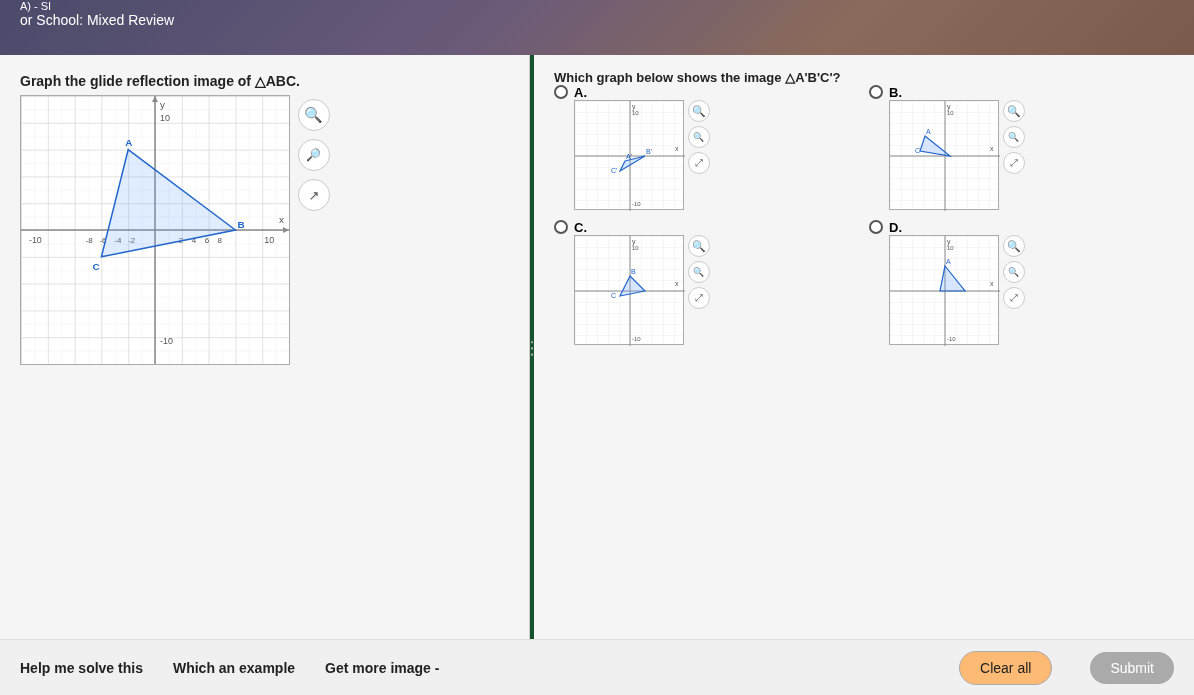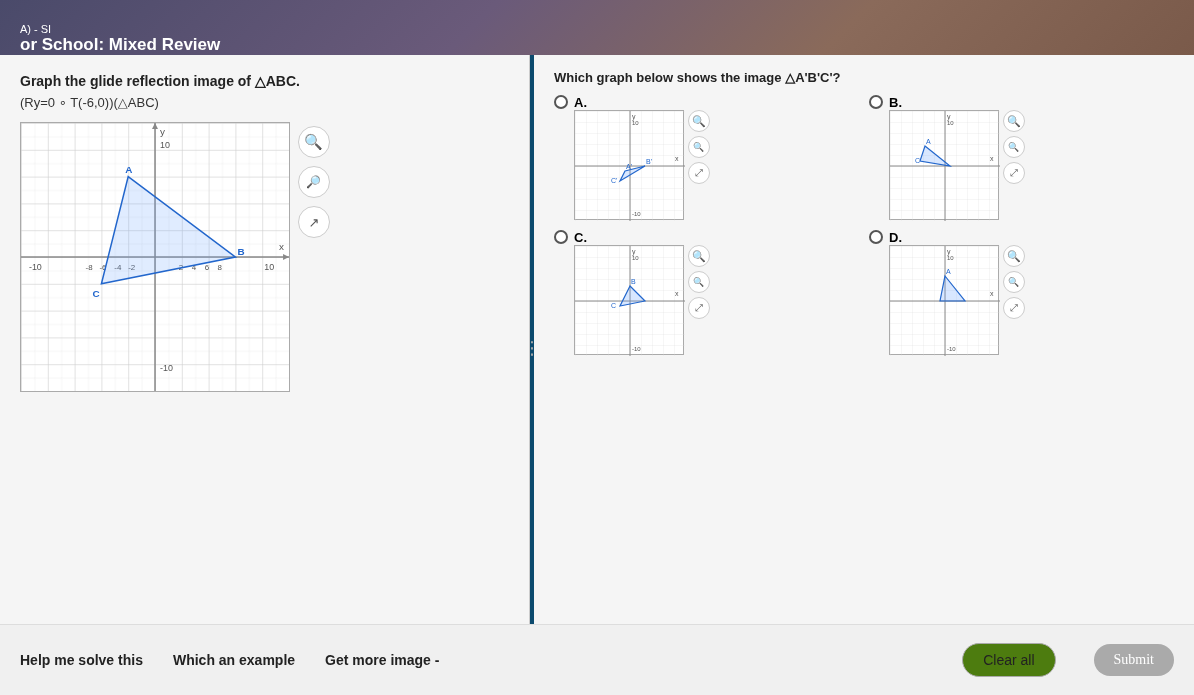"A) - SI" .top-bar { align-items: flex-end -> flex-start }
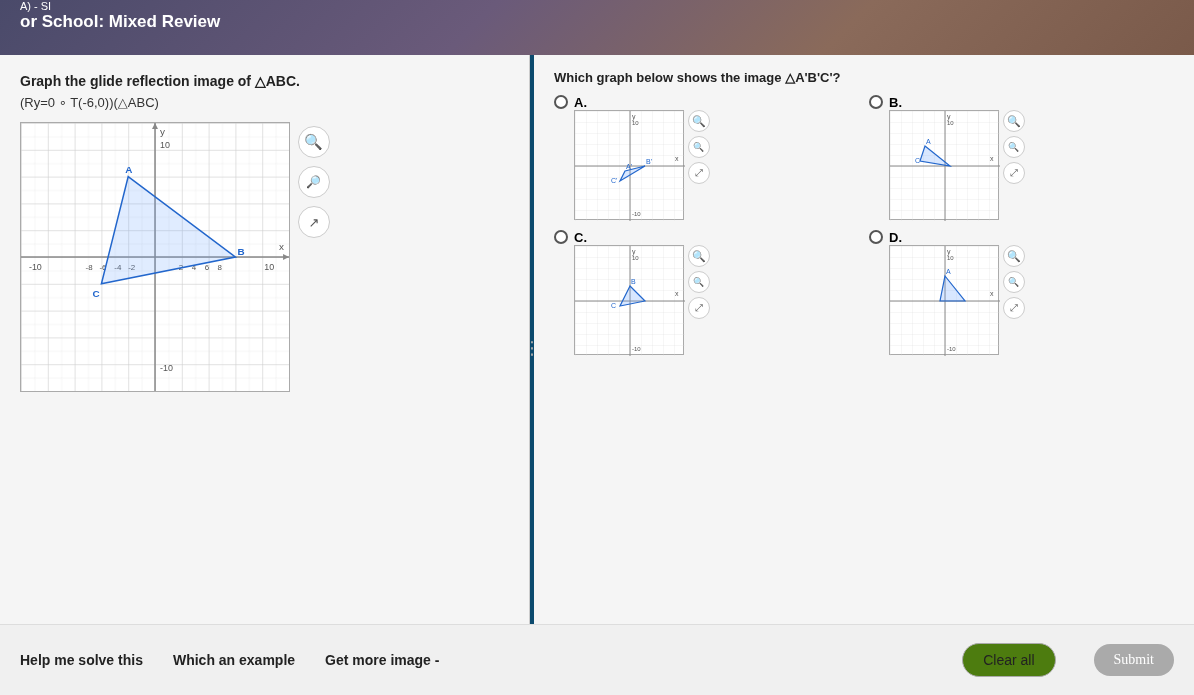"or School: Mixed Review" div { font-size: 17px -> 14px; font-weight: bold -> normal }
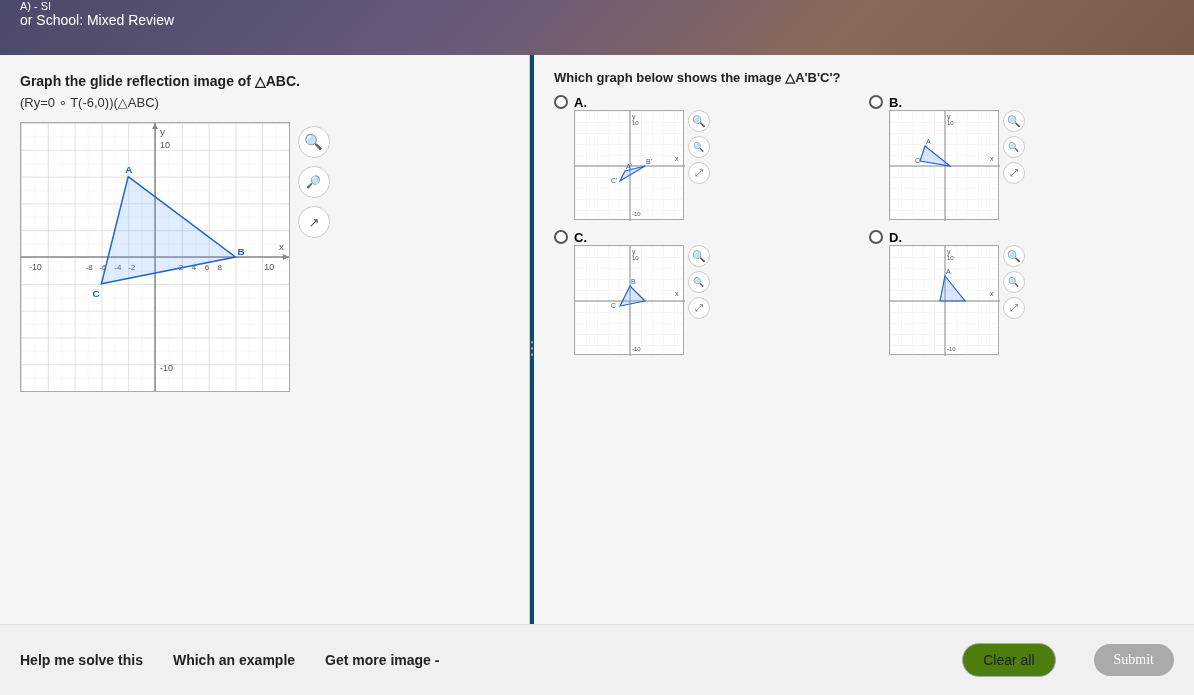"Graph the glide reflection image" .main-content { background: #0c4a6e -> #14532d }
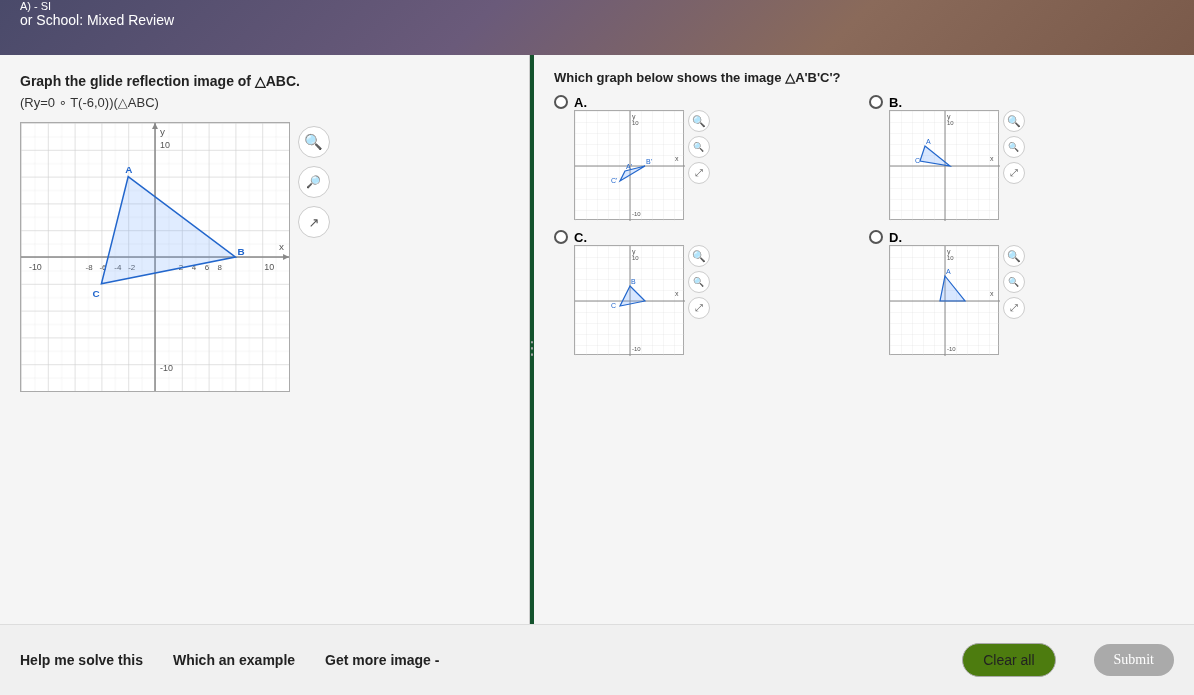"Which graph below shows the" .right-question { margin-bottom: 10px -> none }
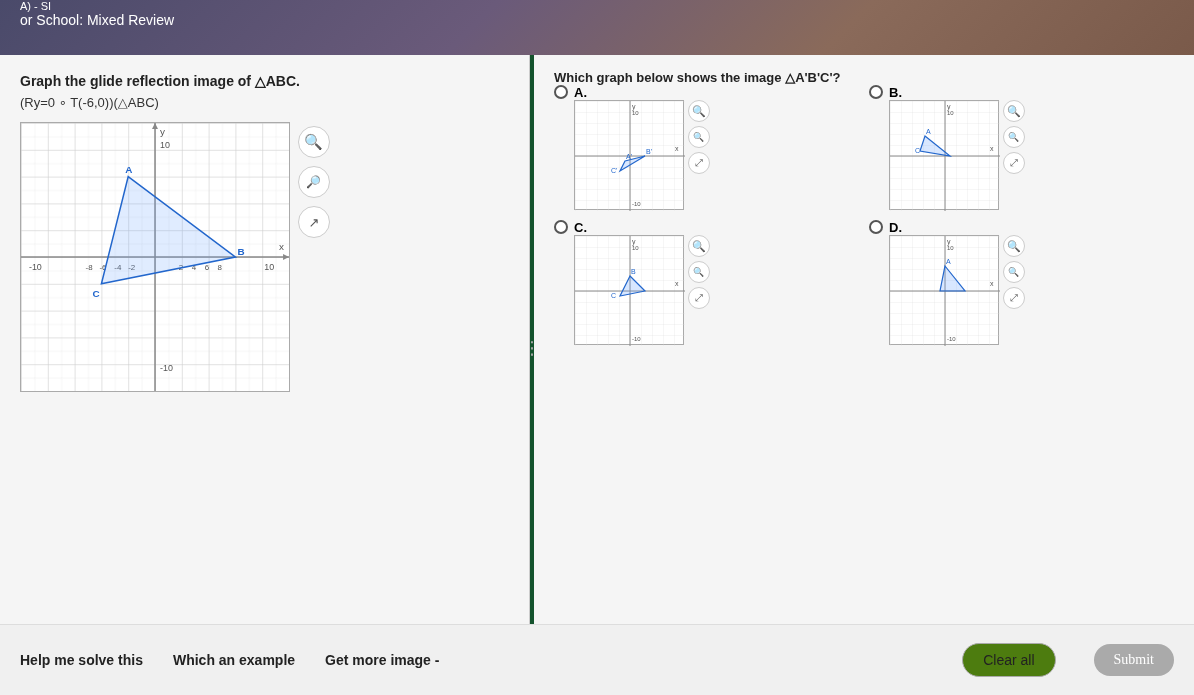"(Ry=0 ∘ T(-6,0))(△ABC)" div.question-sub { html: <div>(Ry=0 ∘ T(-6,0))(△ABC)</div> -> none }
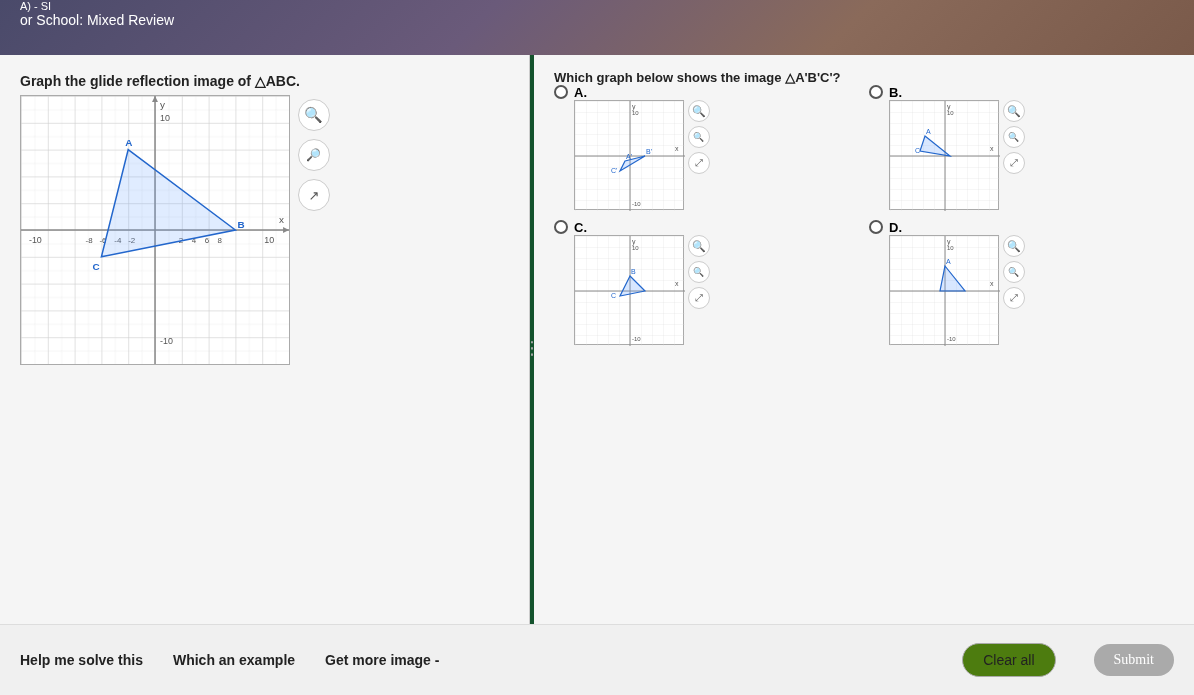"Help me solve this" .bottom-bar { height: 71px -> 56px }
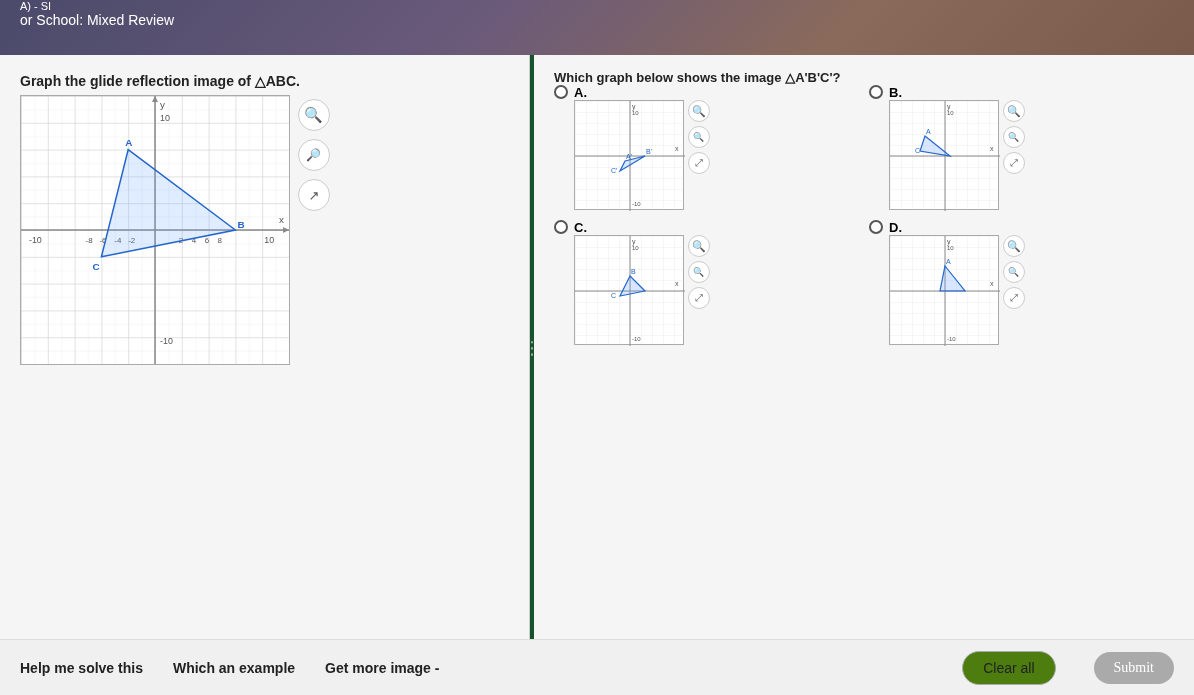"Clear all" .clear-all-btn { background: #4d7c0f -> #fdba74 }
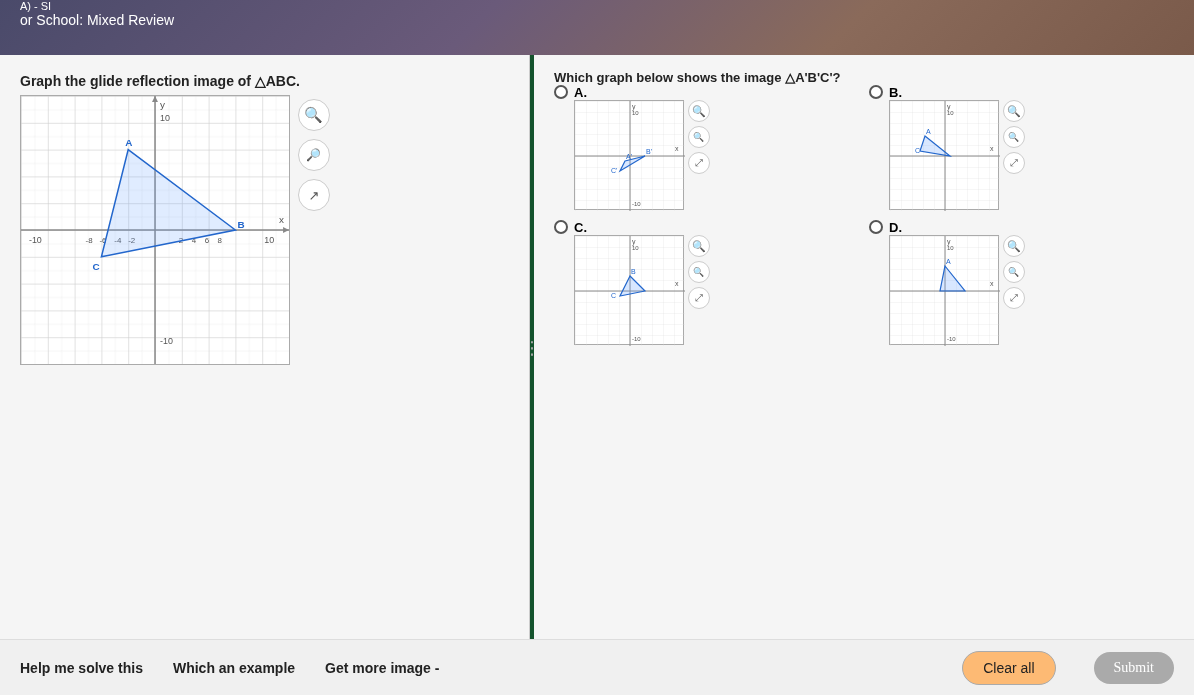"Submit" .submit-btn { font-family: Liberation Serif, serif -> none }
